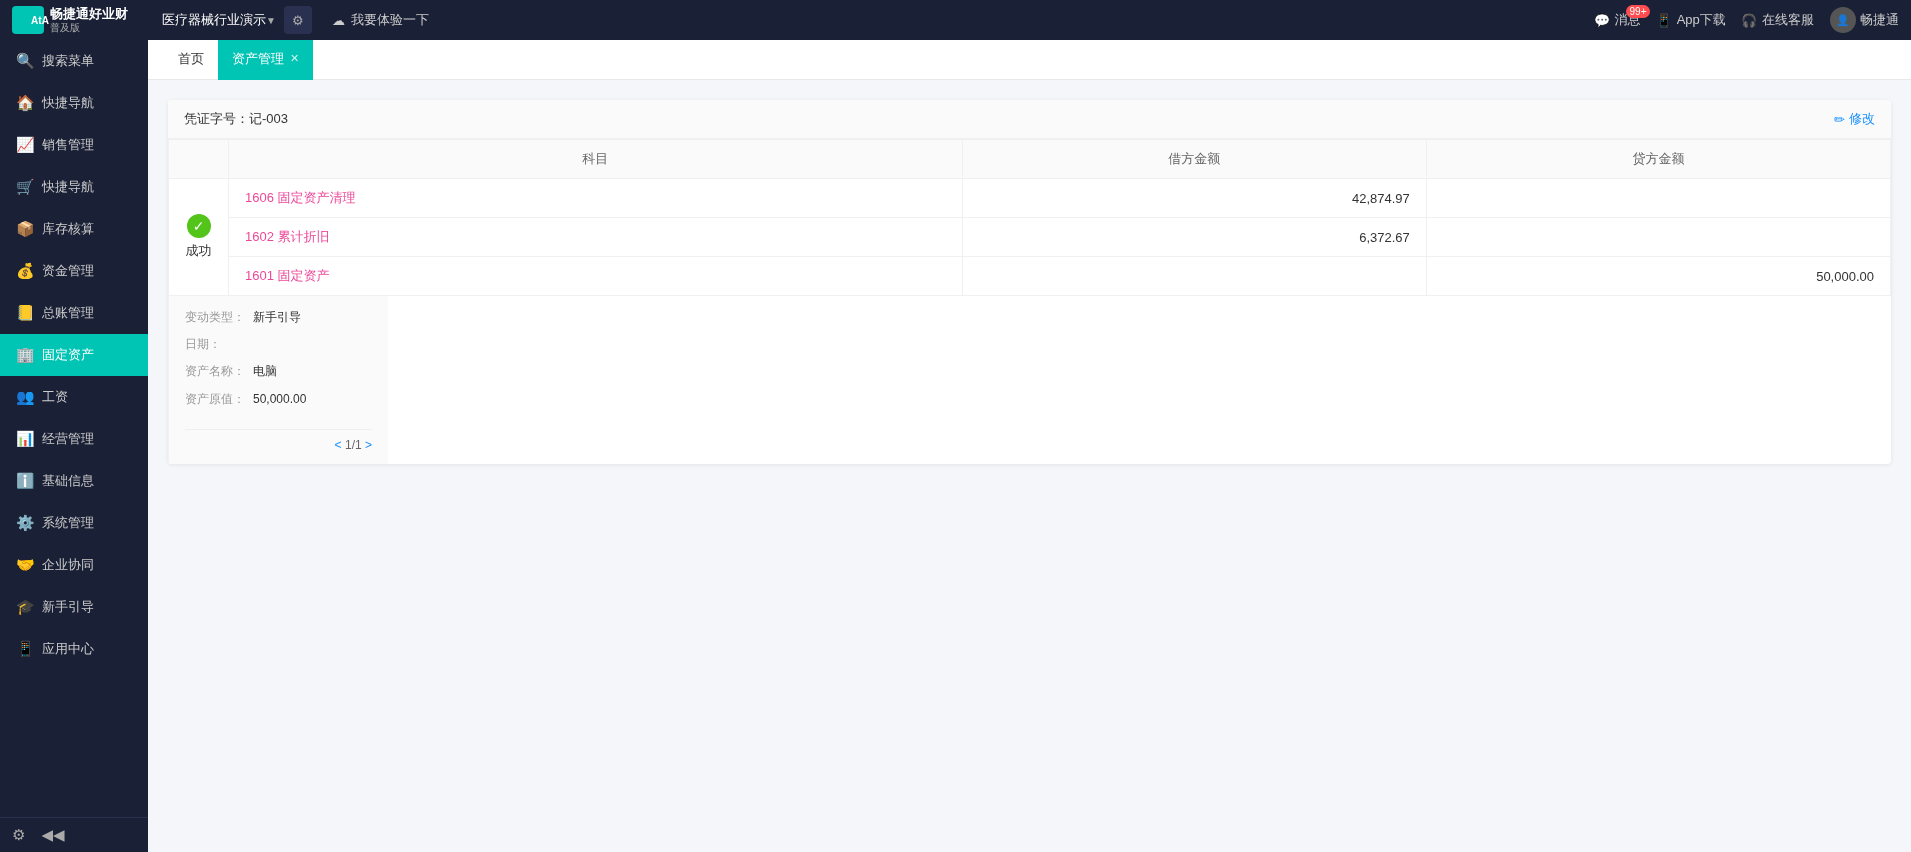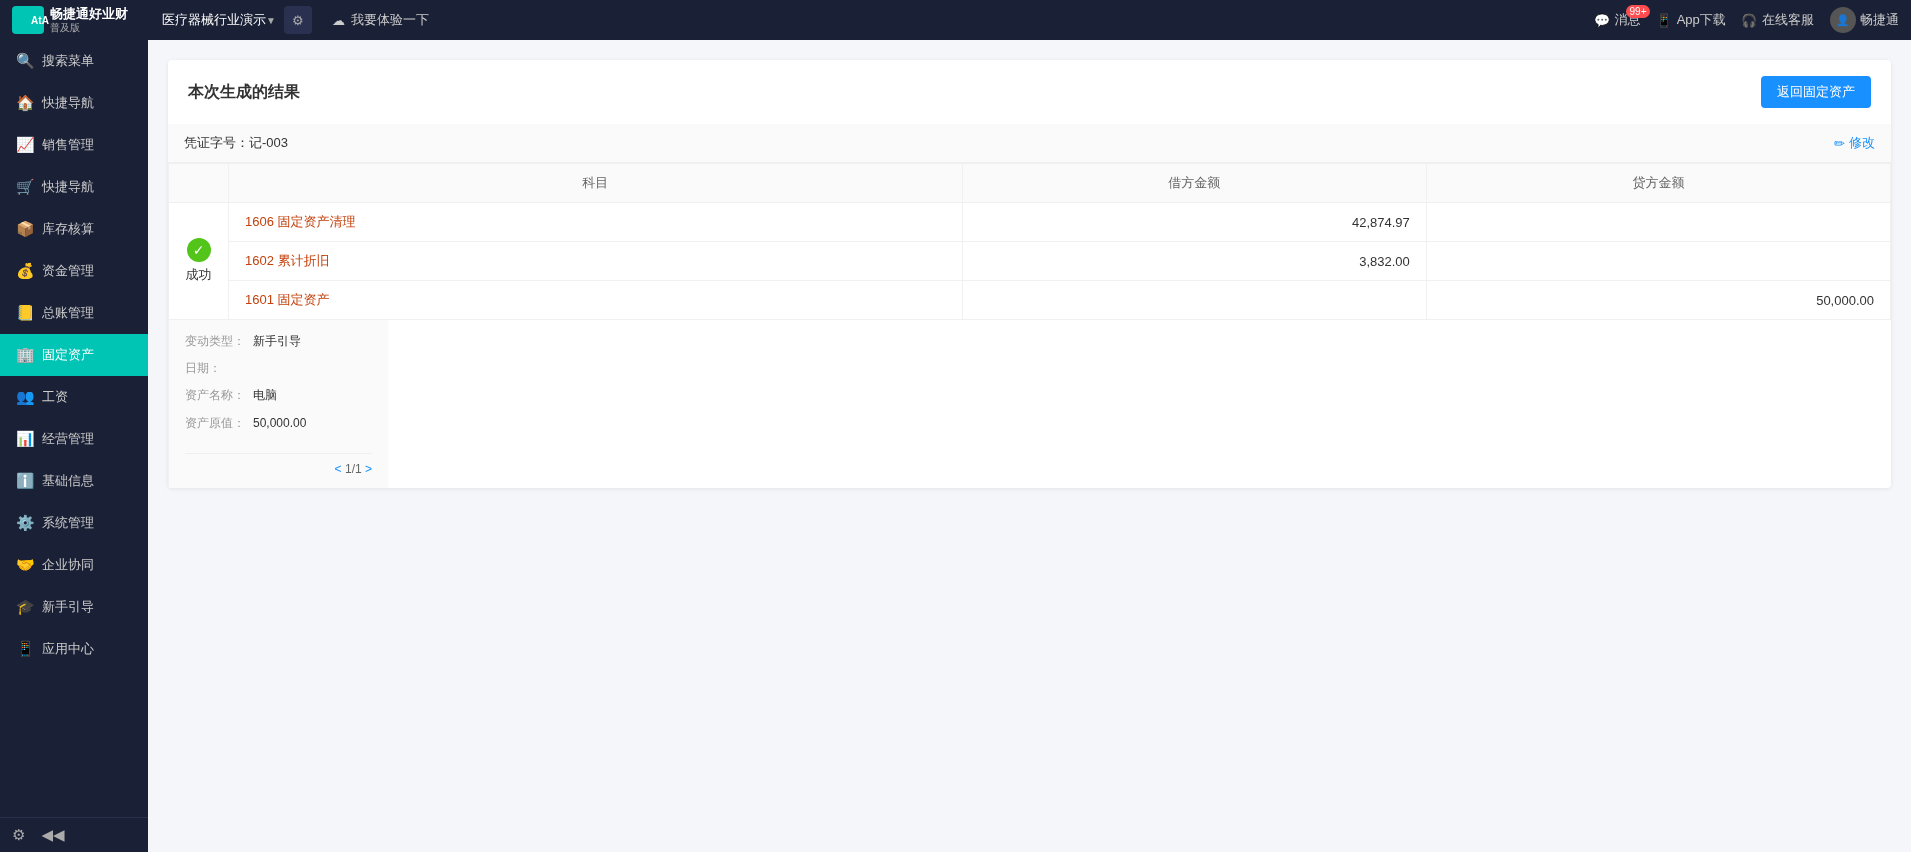"首页" div.tab-bar { html: none -> <div> <div> <span>首页</span> </div> <div> <span>资产管理</span> <span>✕</span> </div> </div> }
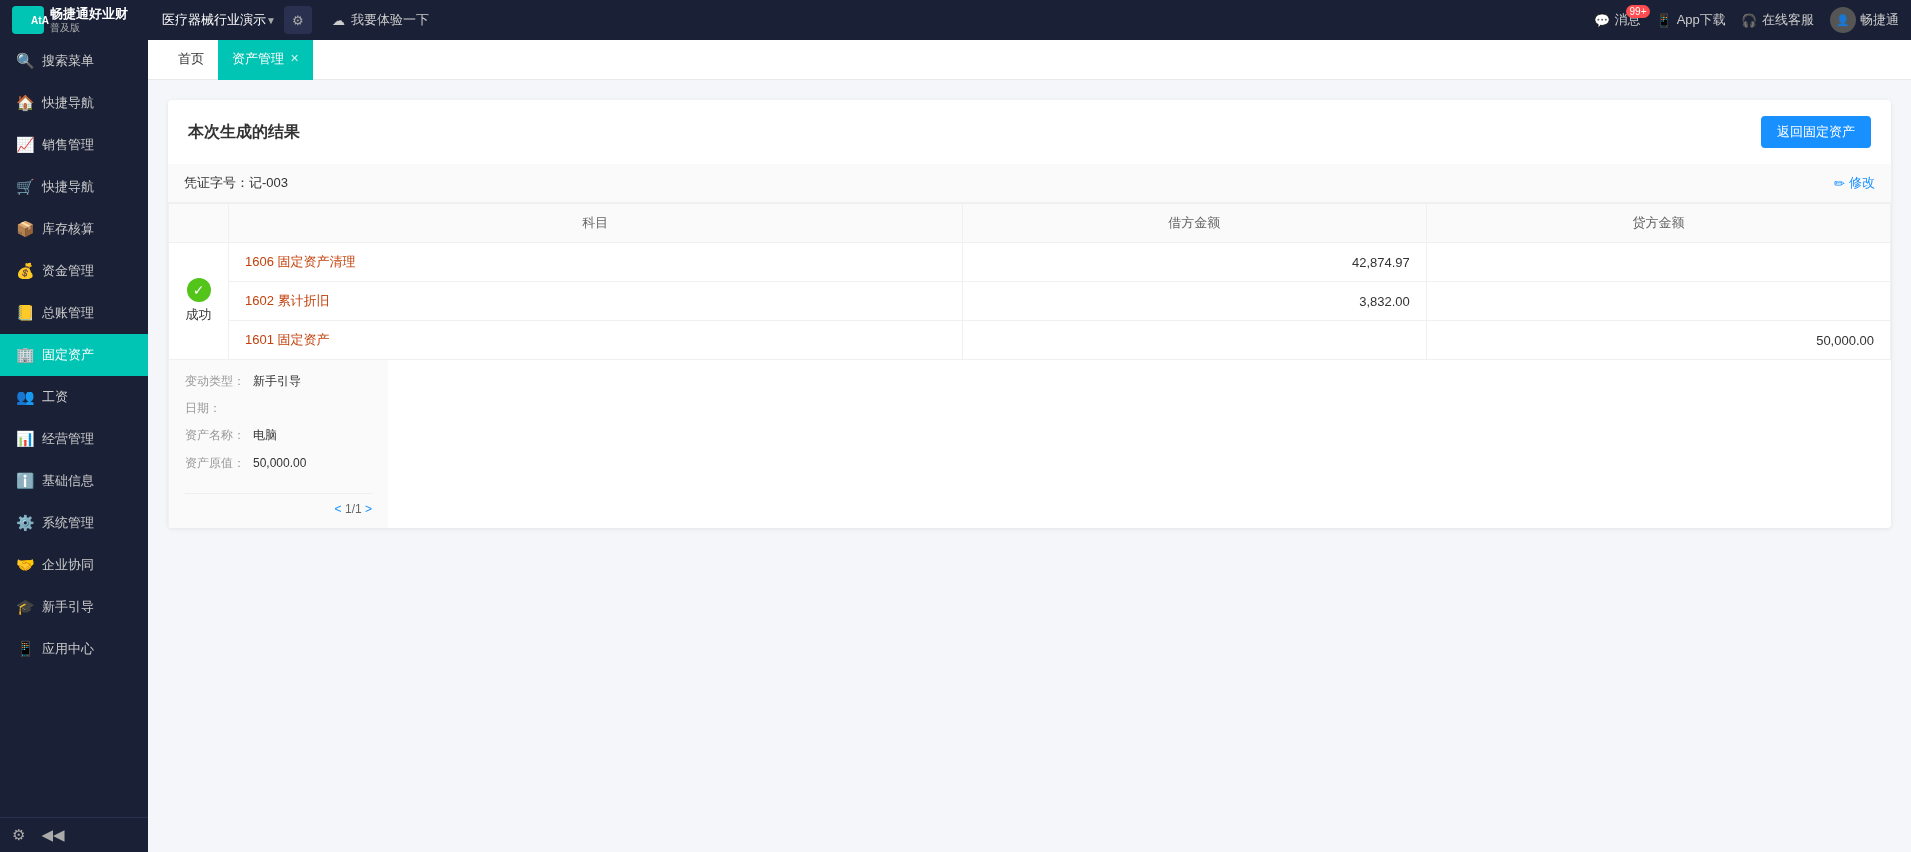"本次生成的结果" div.result-header { html: <div> <span>本次生成的结果</span> <button>返回固定资产</button> </div> -> none }
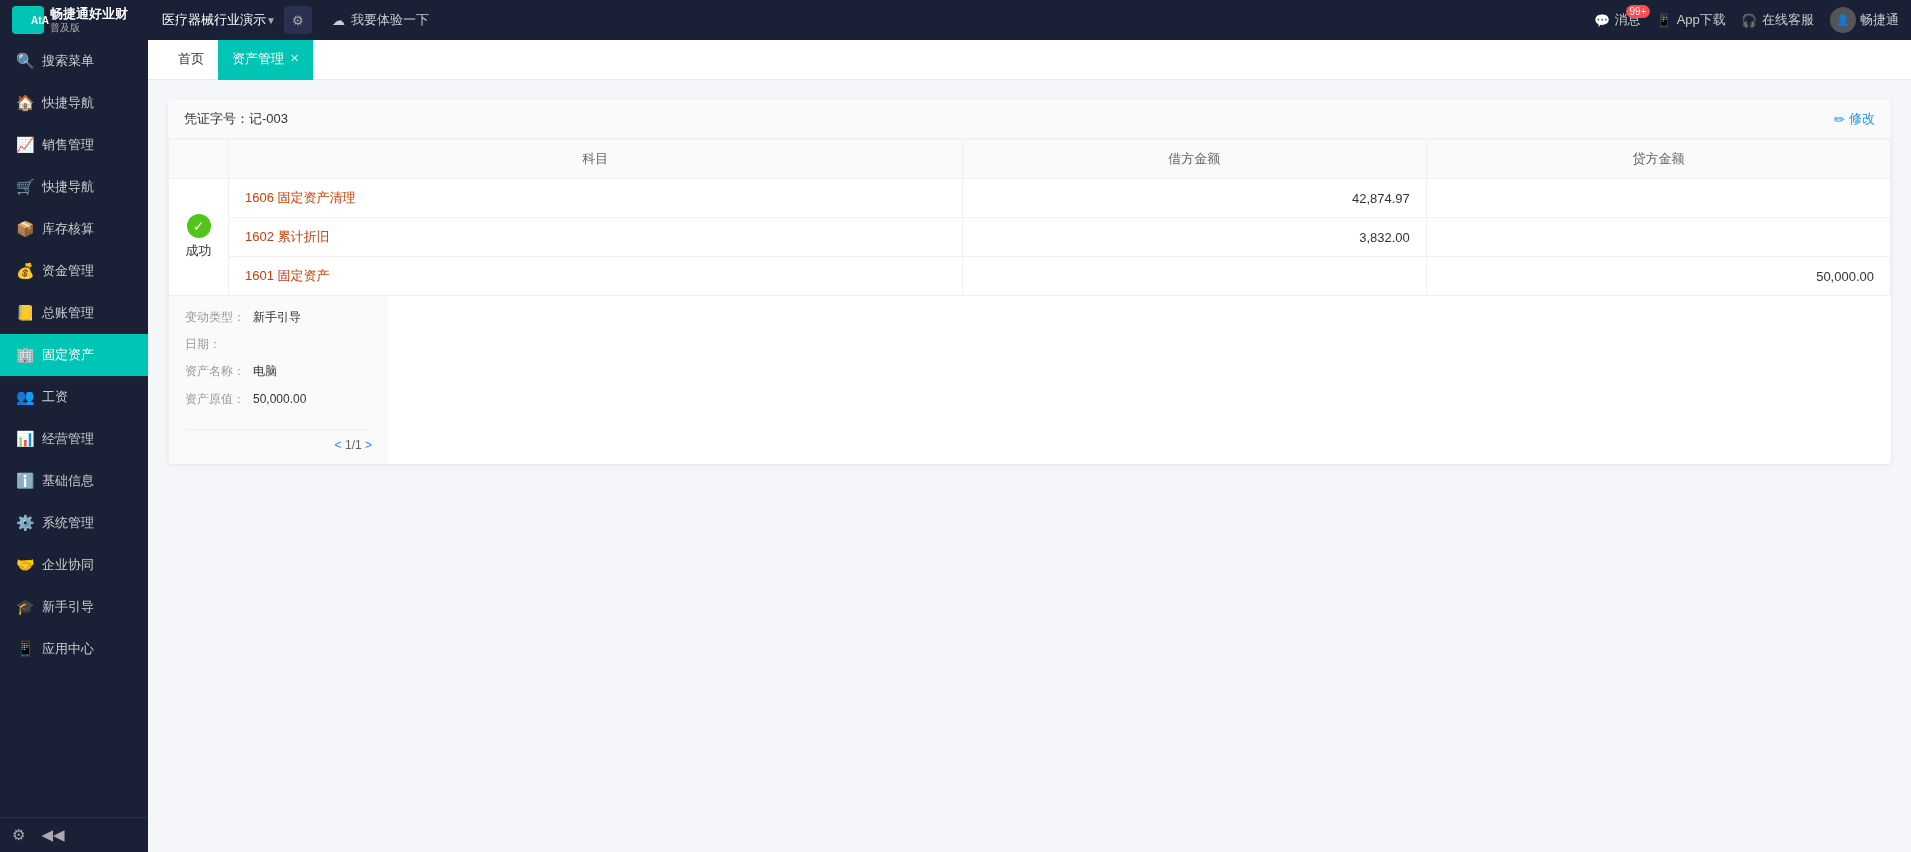"1606 固定资产清理" .voucher-table td.subject { color: #c2410c -> #ec4899 }
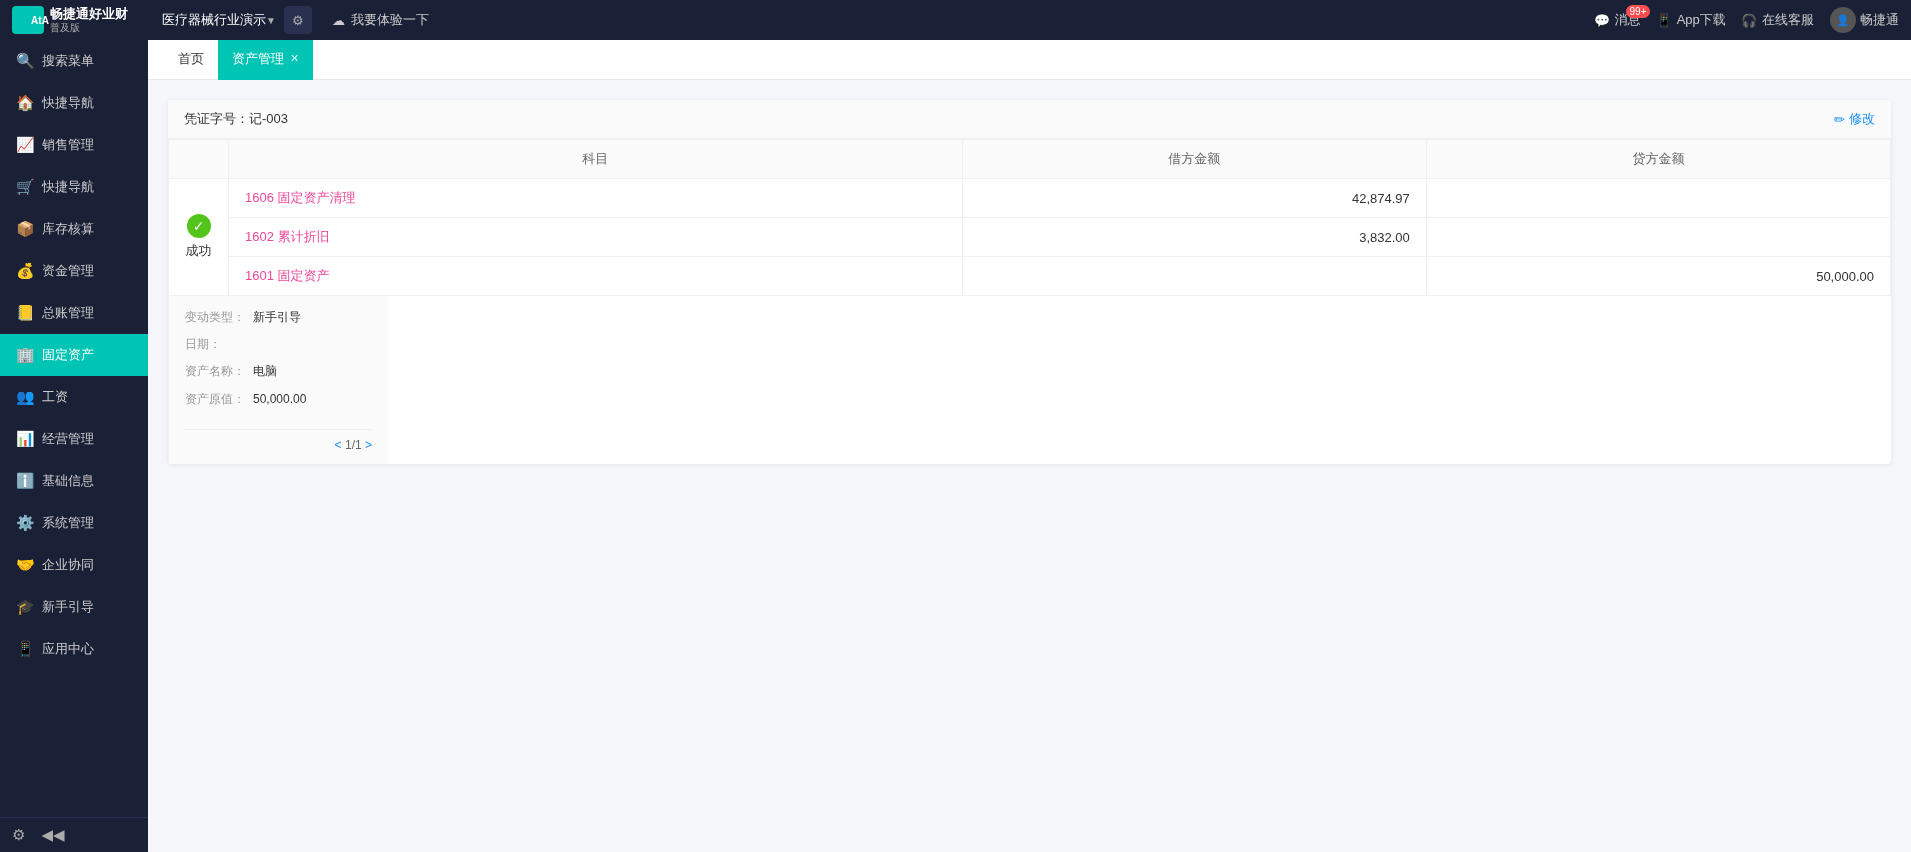"3,832.00" td.amount { text: 3,832.00 -> 6,372.67 }
